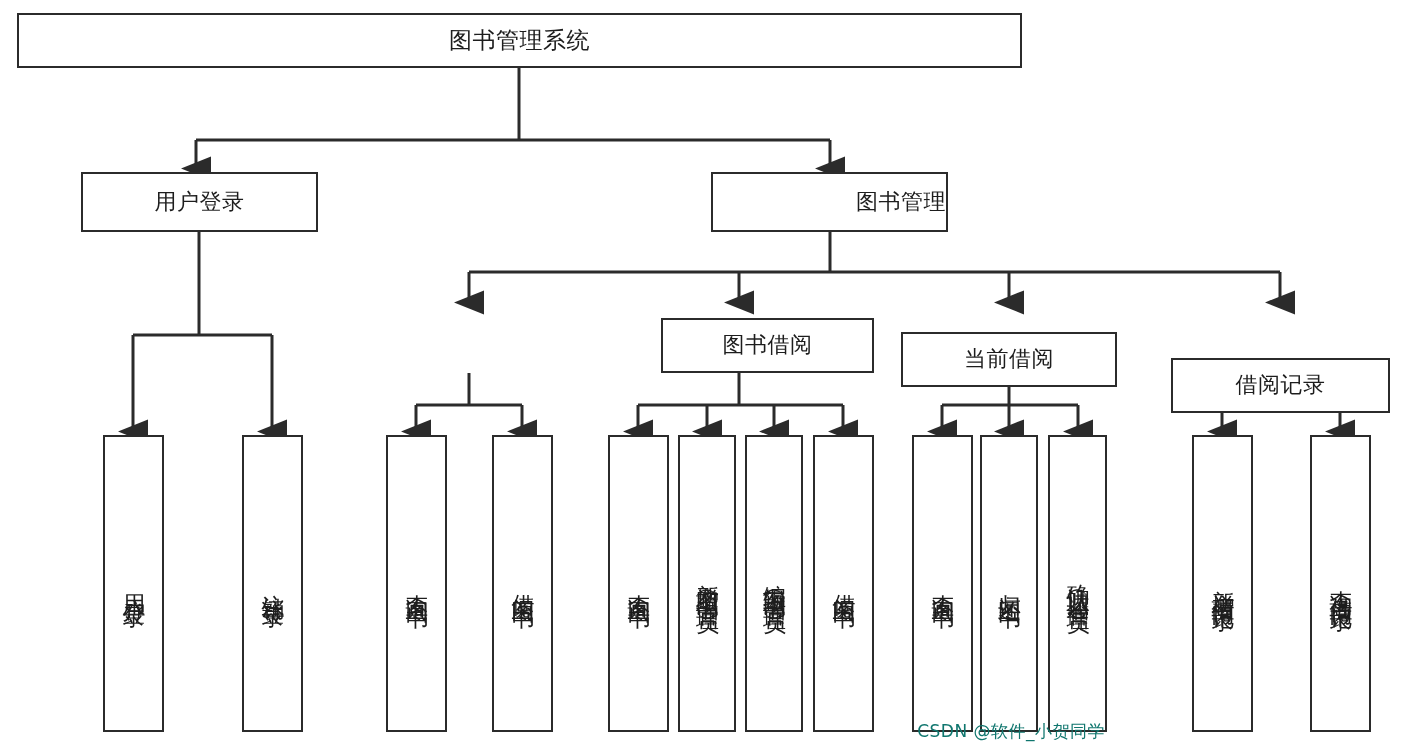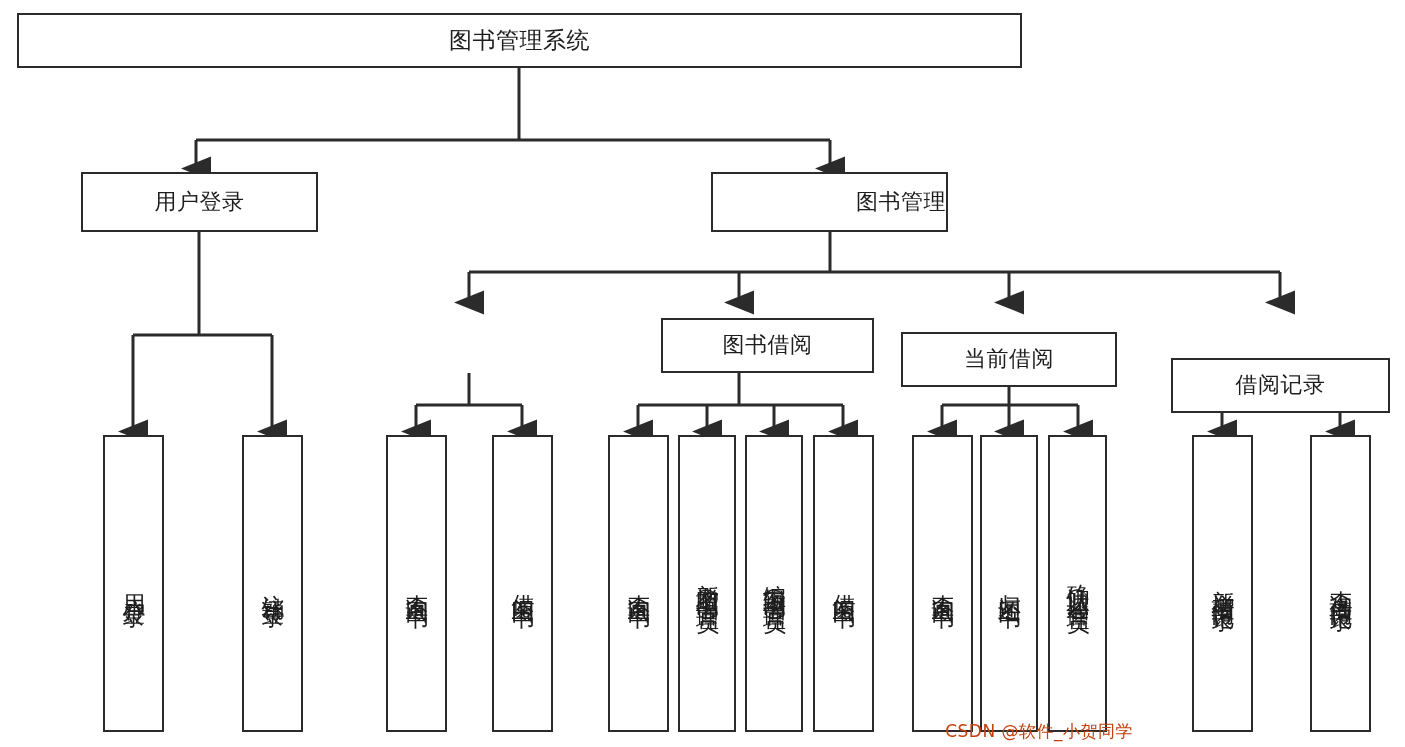"图书管理系统" #diagram-root { padding-left: 28px -> none }
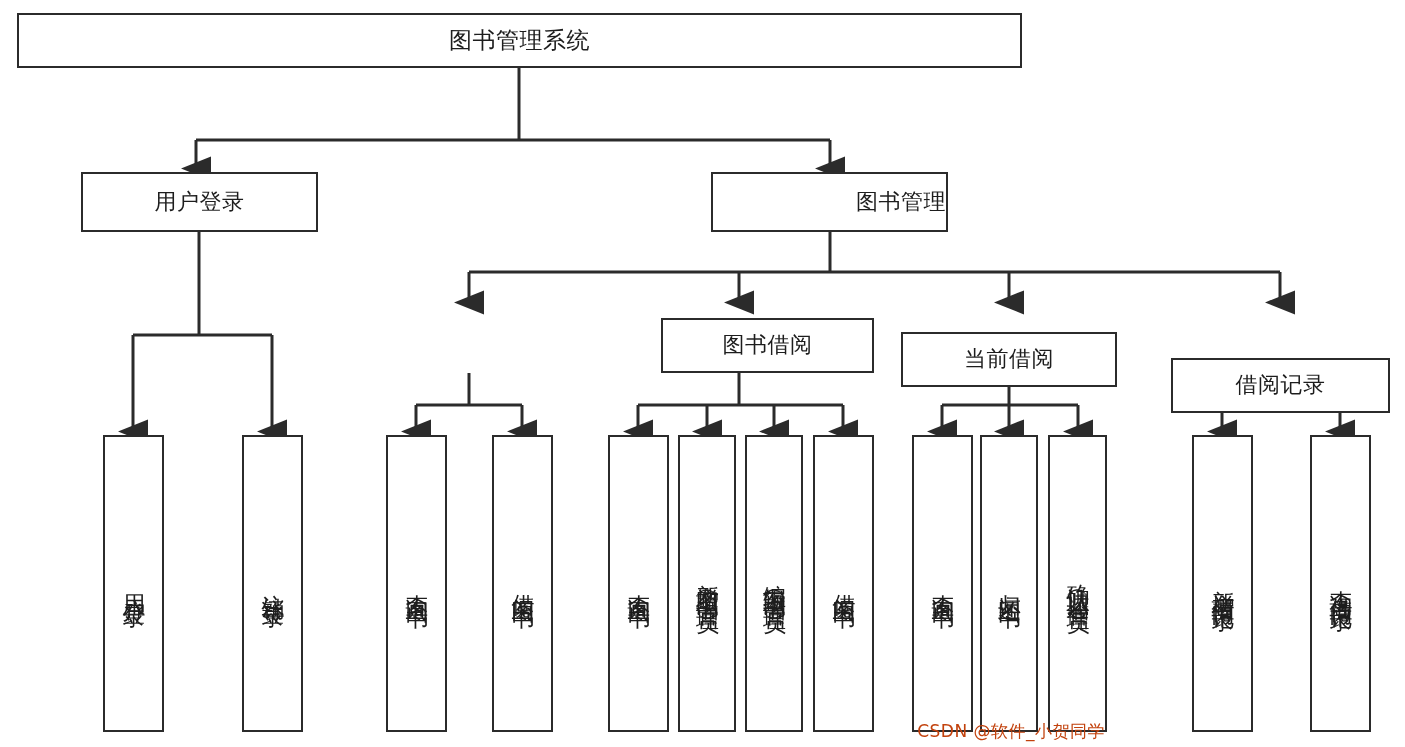"CSDN @软件_小贺同学" .watermark { color: #c2410c -> #0f766e }
